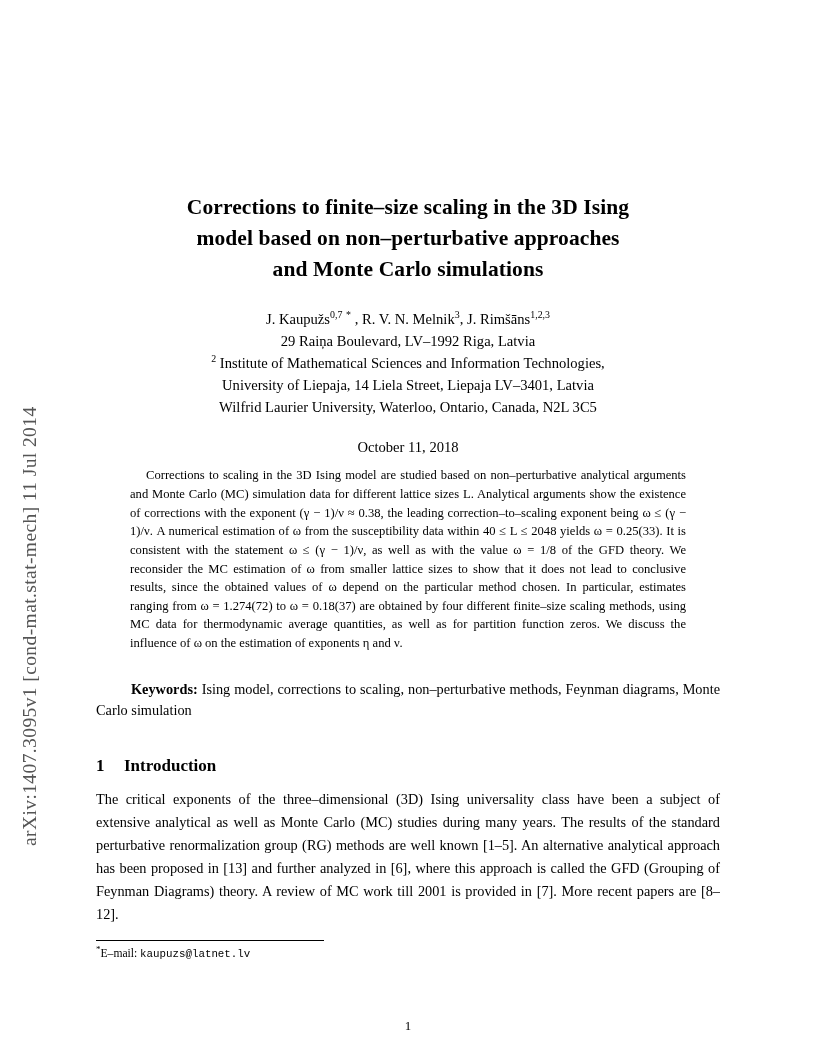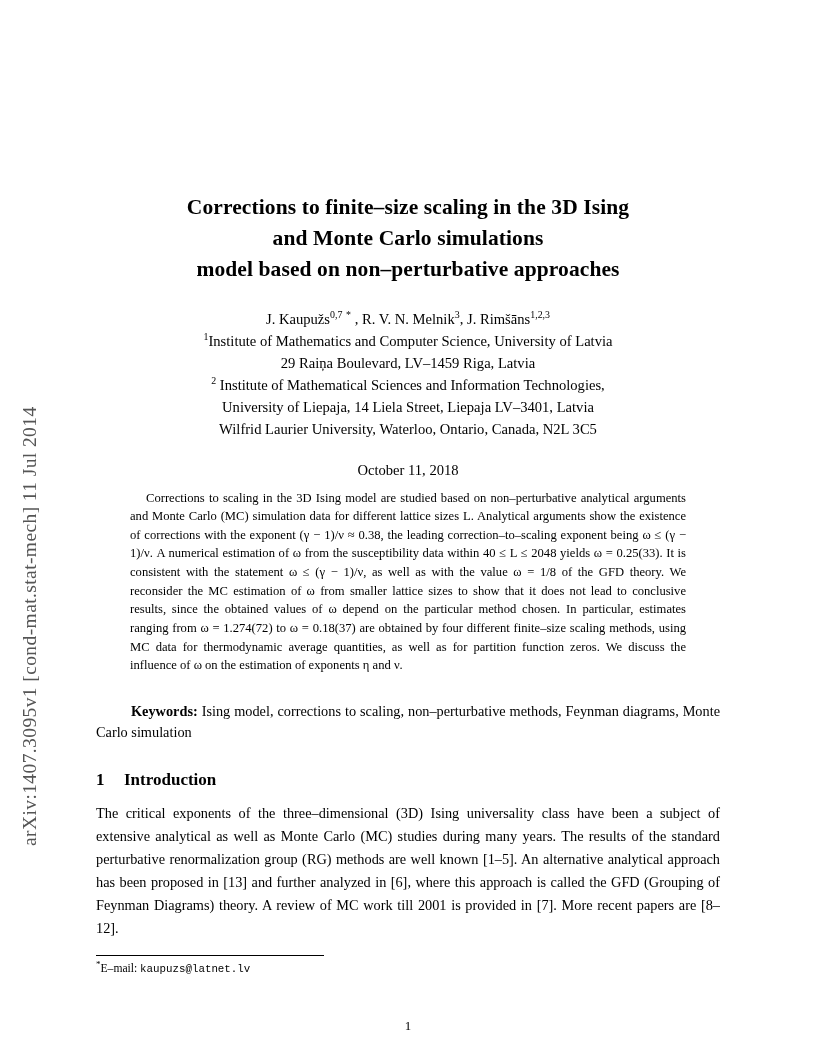"and Monte Carlo simulations" div { order: before "model based on non–perturbative" -> after "model based on non–perturbative" }
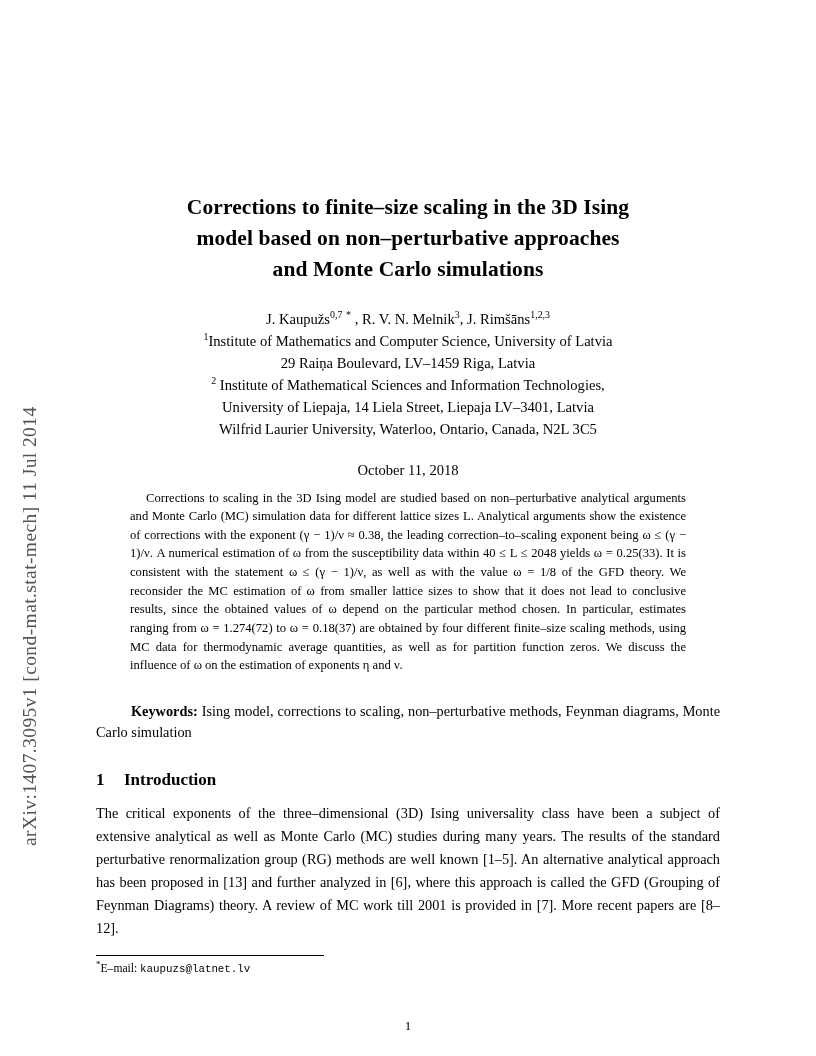"1Institute of Mathematics and Computer" div.affil { html: <div><sup>1</sup>Institute of Mathematics and Computer Science, University of Latvia</div> -> none }
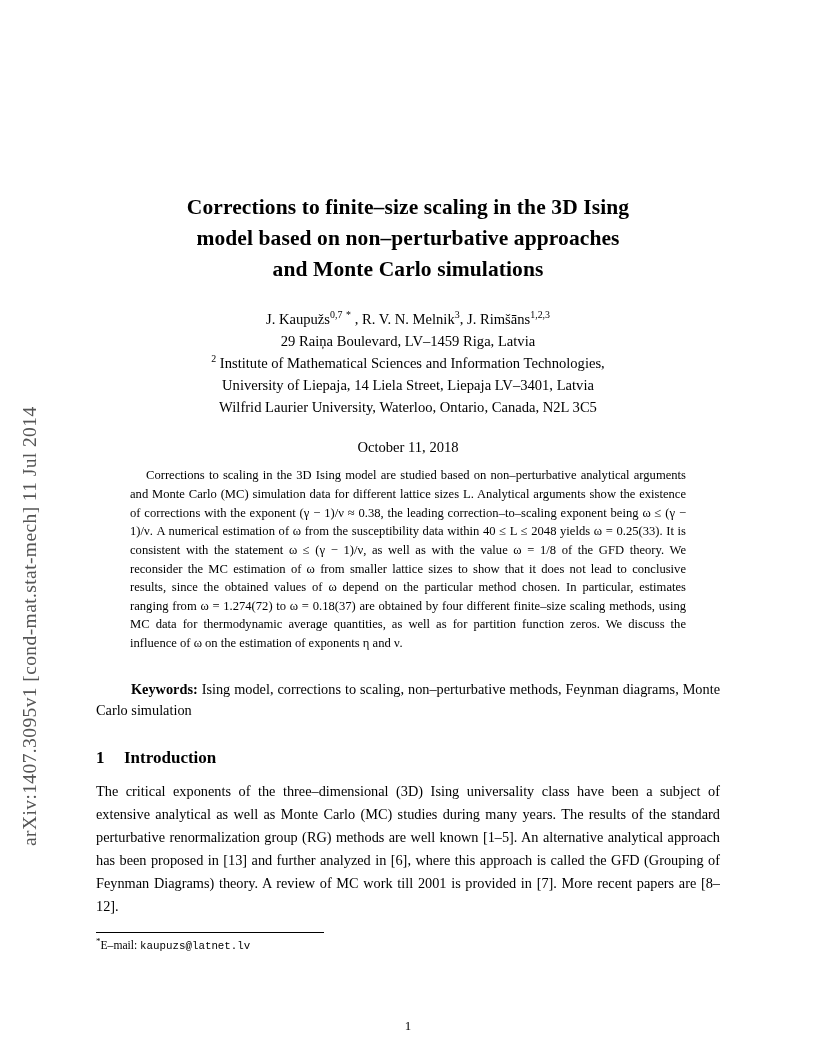"29 Raiņa Boulevard, LV–1459 Riga," div.affil { text: 1459 -> 1992 }
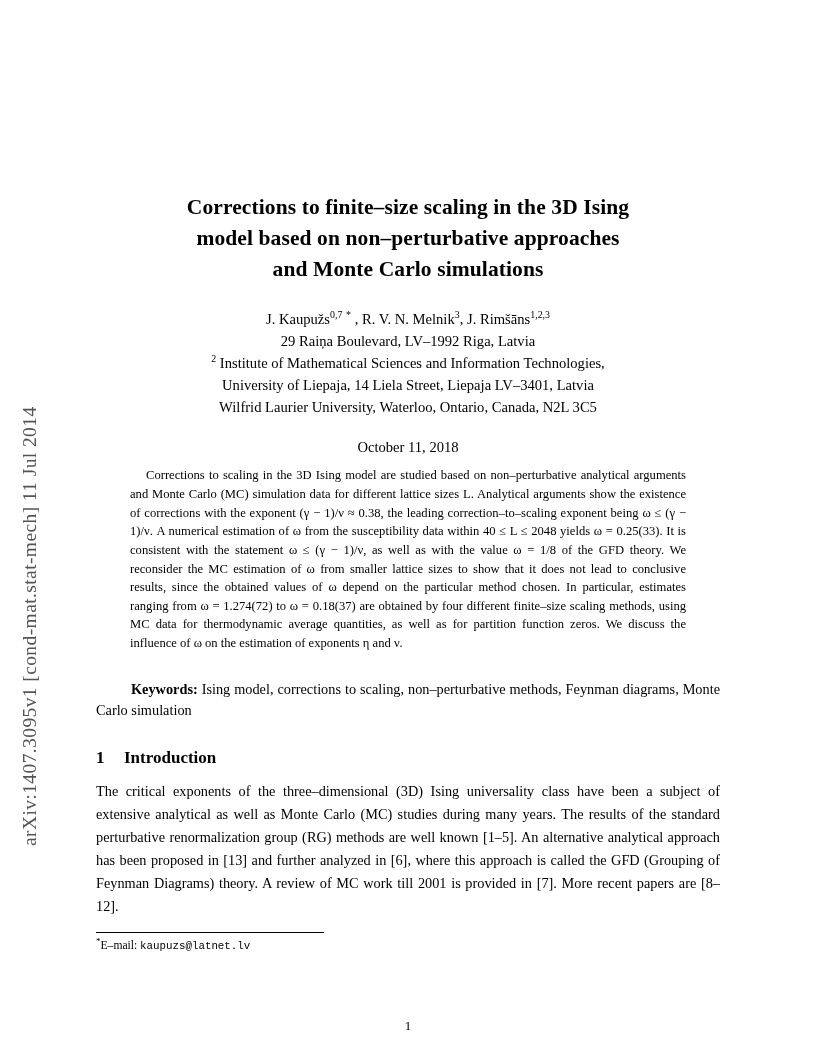"1 Introduction" .section-head { margin-top: 26px -> 34px }
